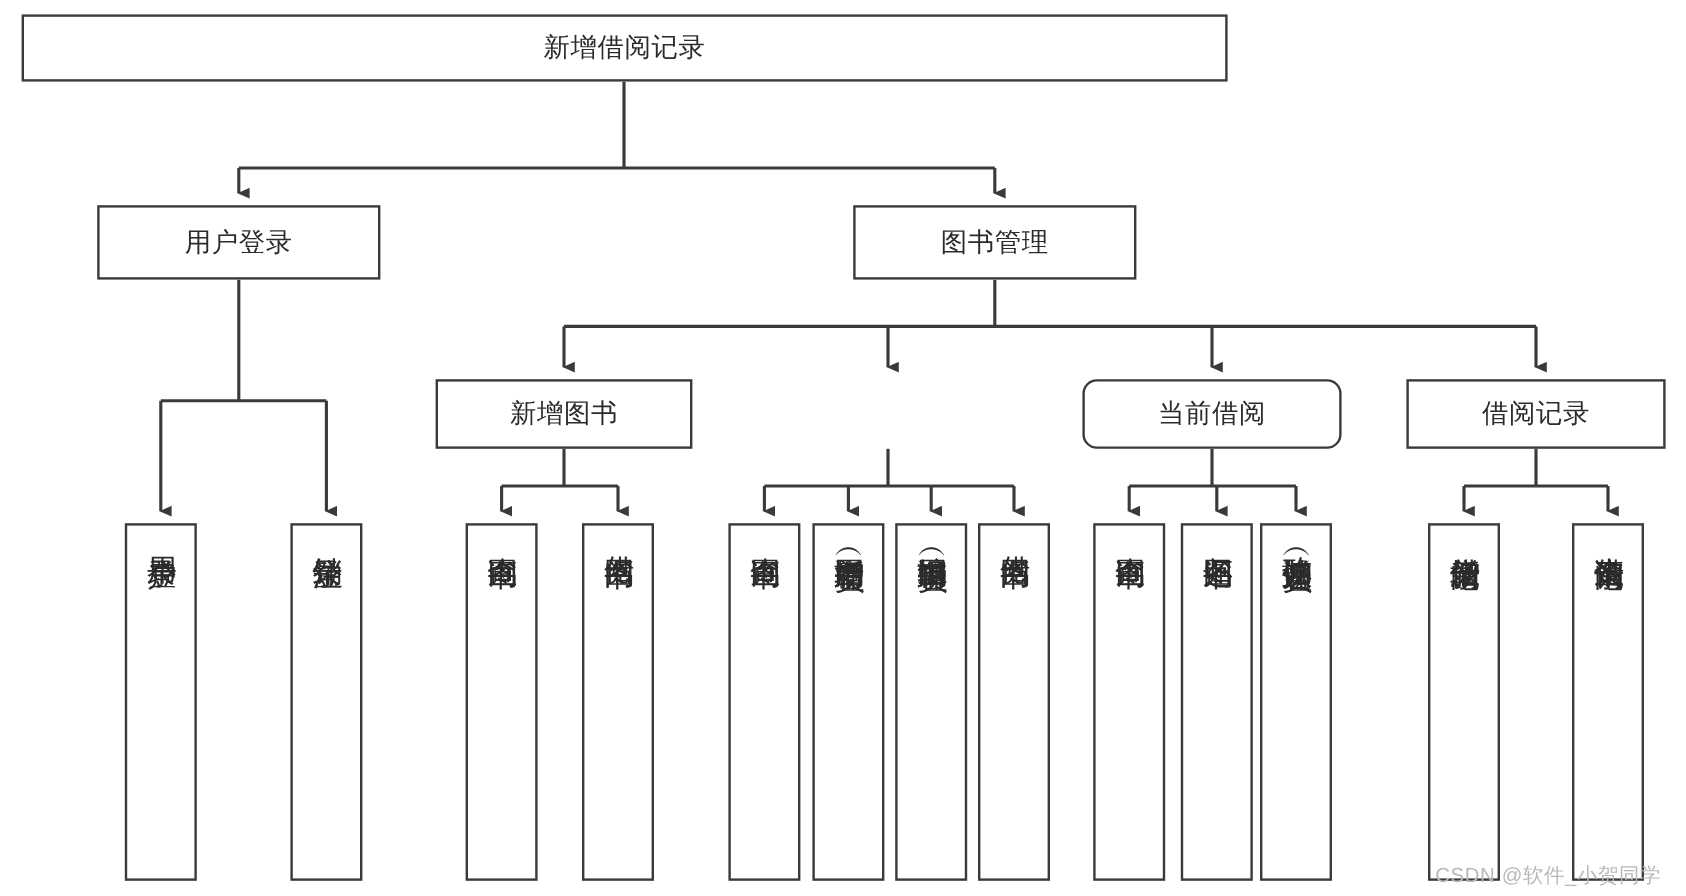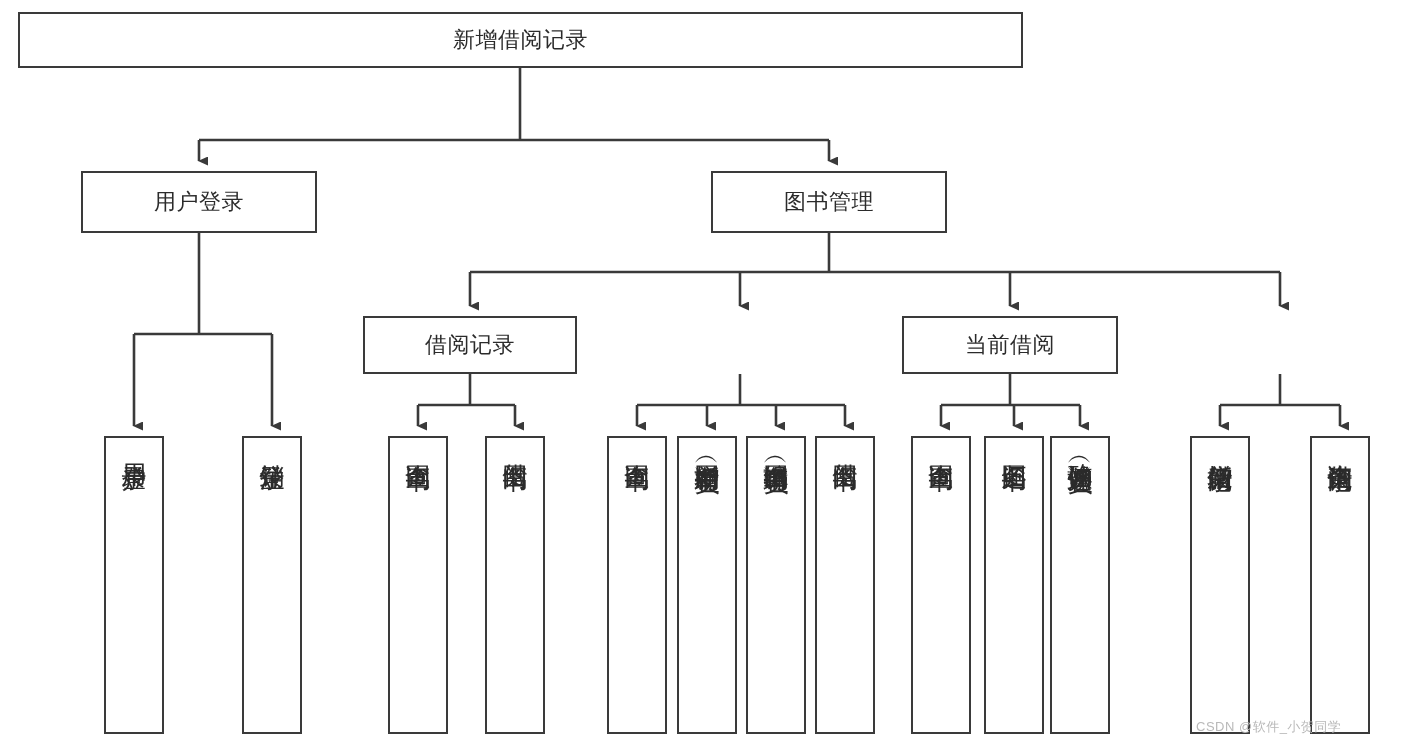"借阅记录" span.label { text: 借阅记录 -> 新增图书 }
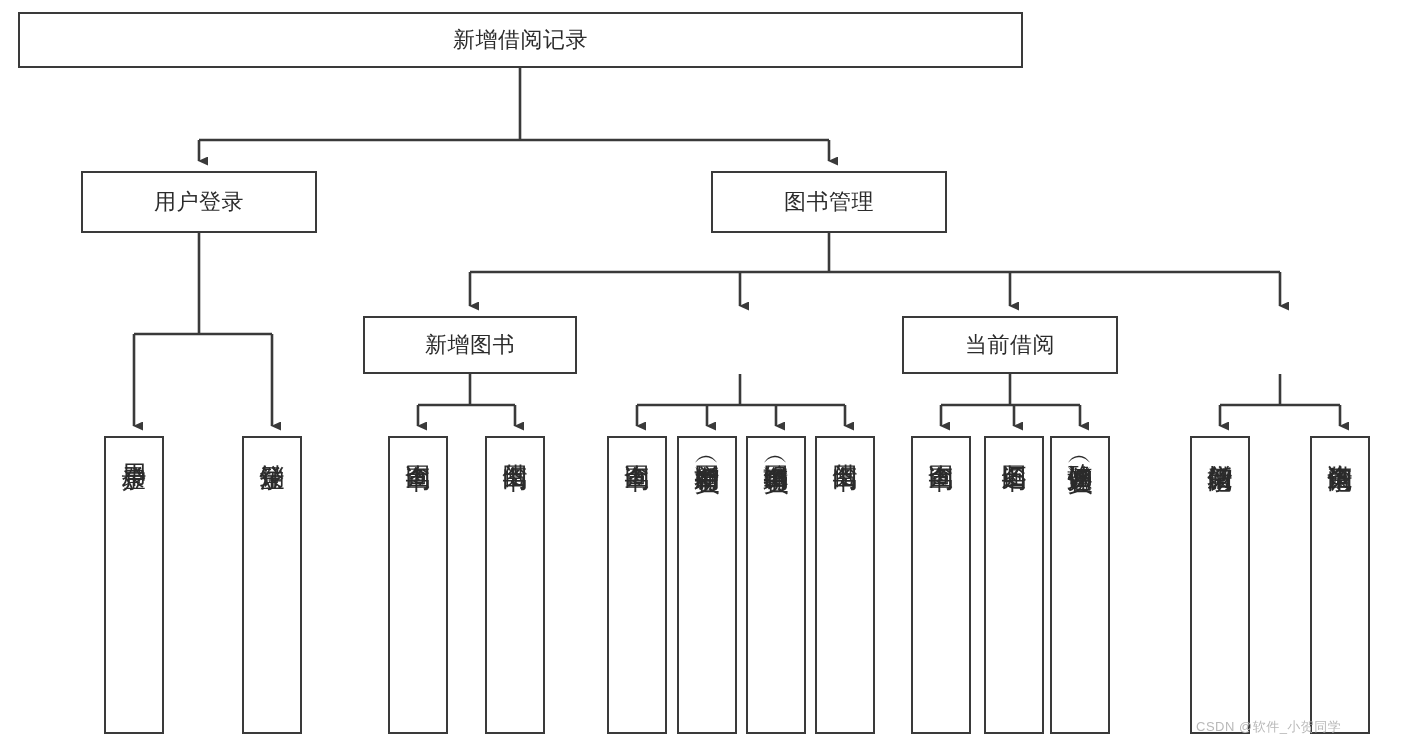"当前借阅" div.node { border-radius: none -> 12px }
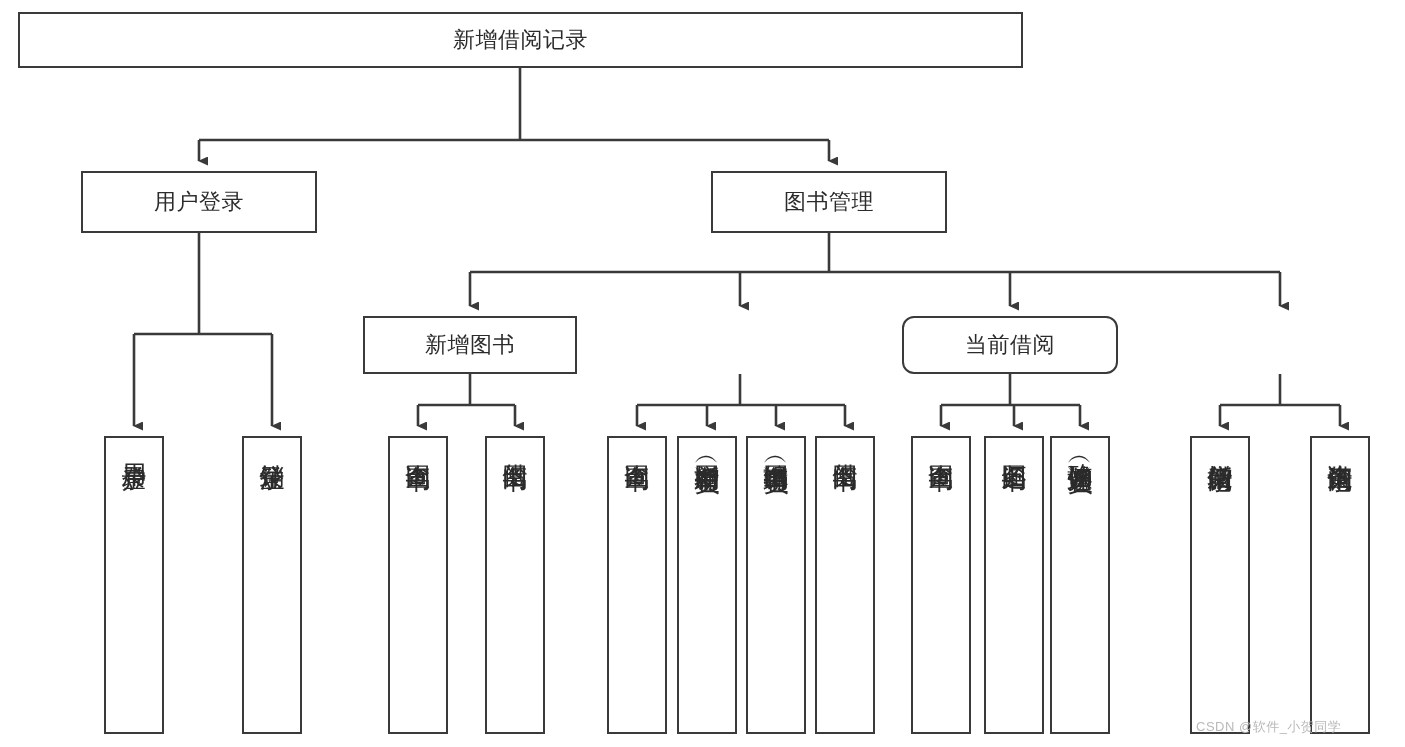"借阅记录" div.node { html: none -> <div> <span>借阅记录</span> </div> }
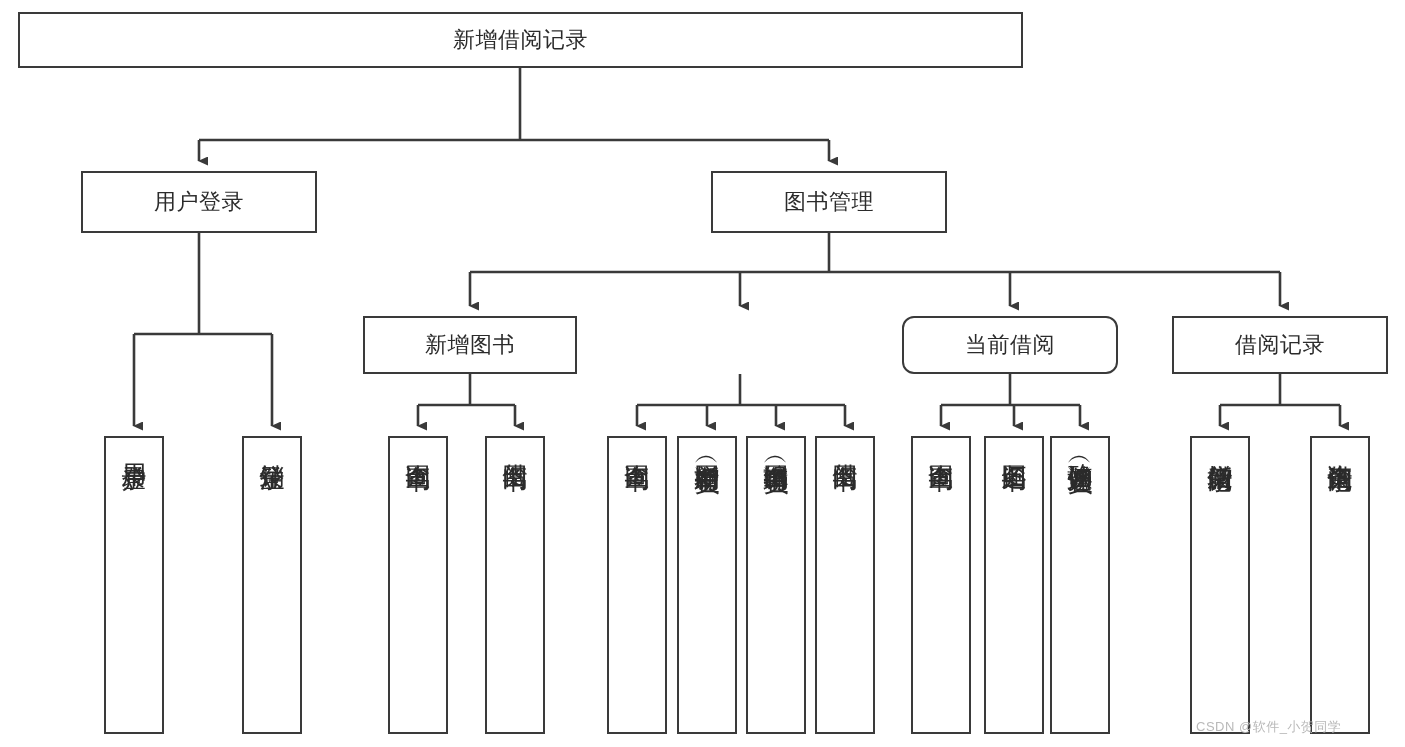"CSDN @软件_小贺同学" .watermark { font-size: 13px -> 17px }
